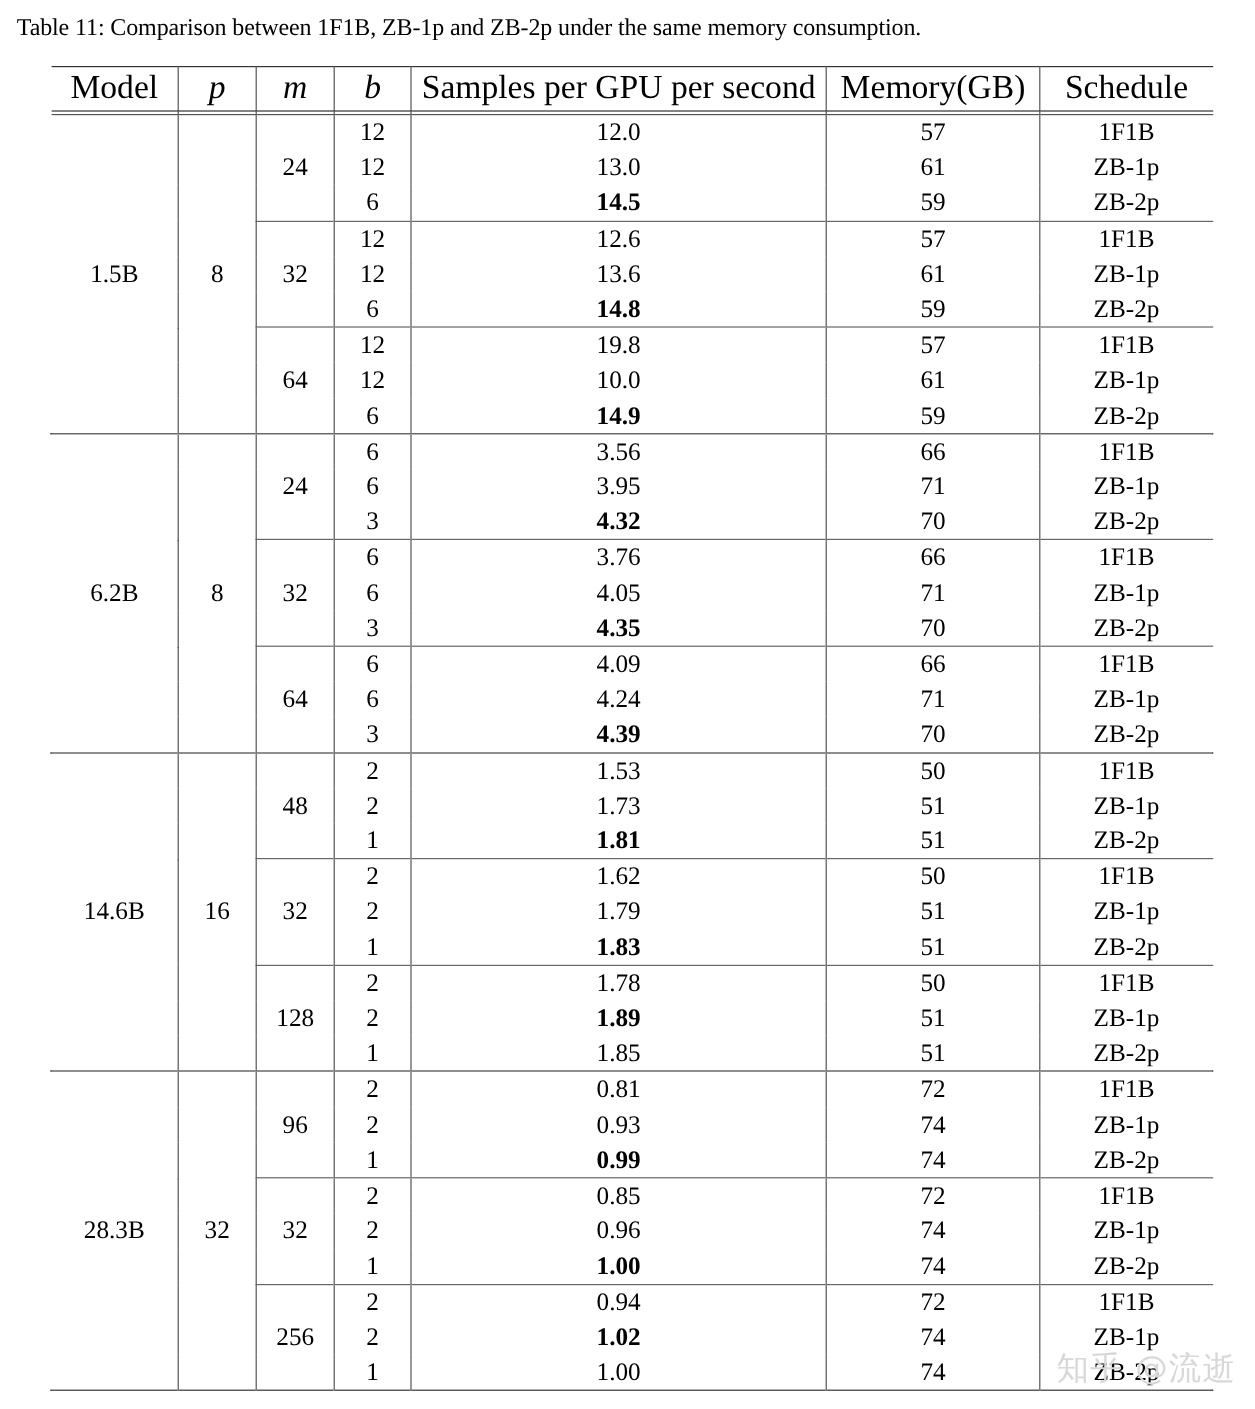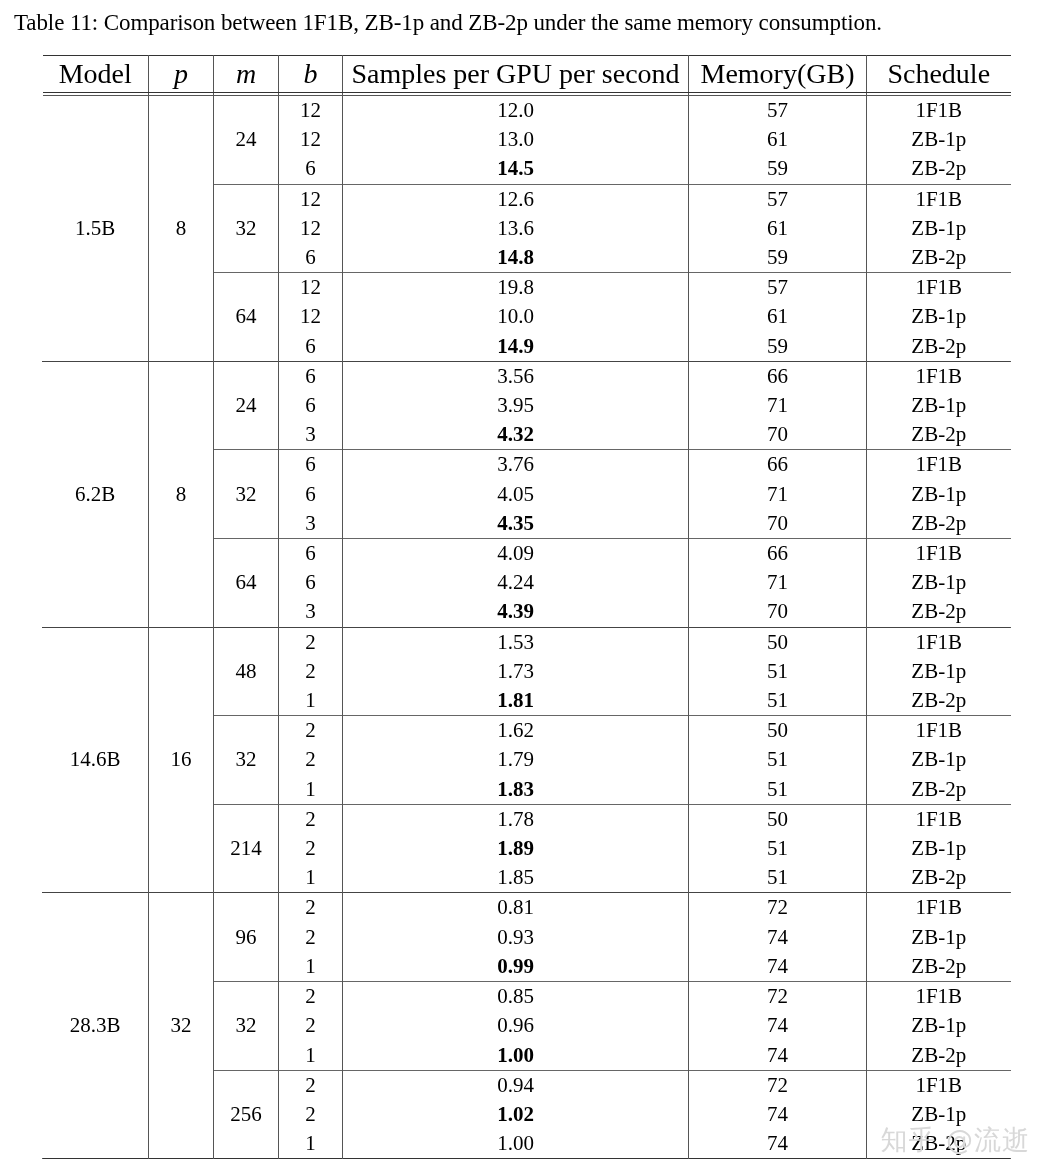"Table 11: Comparison between 1F1B," .caption { font-size: 23px -> 20px }
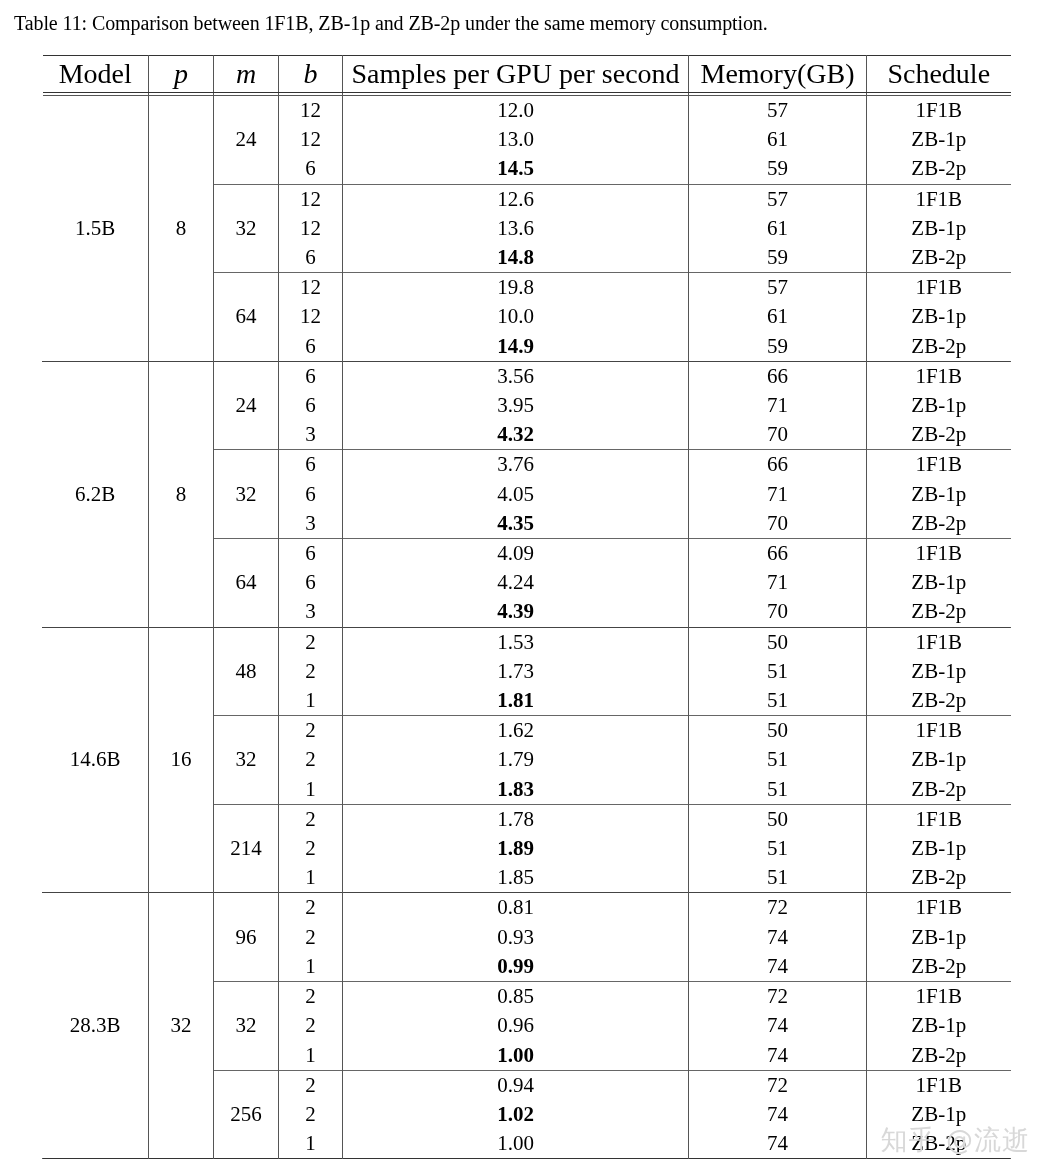"214" td { text: 214 -> 128 }
